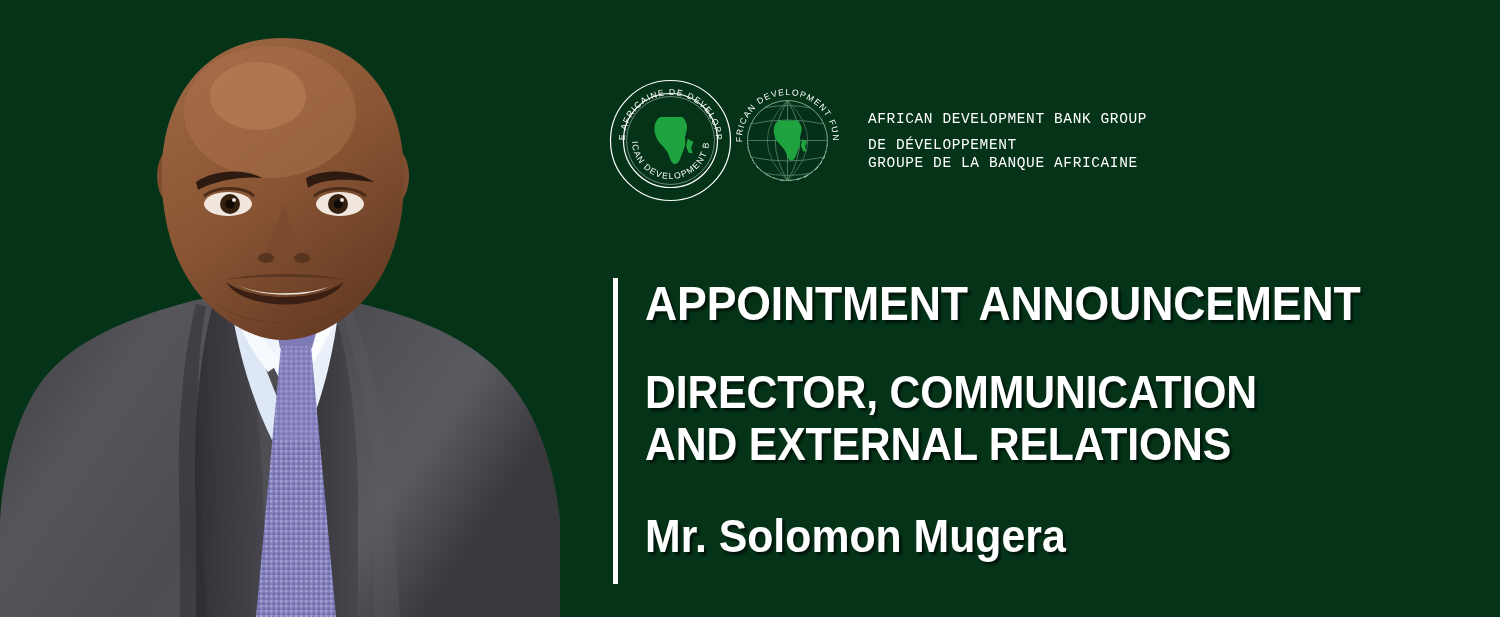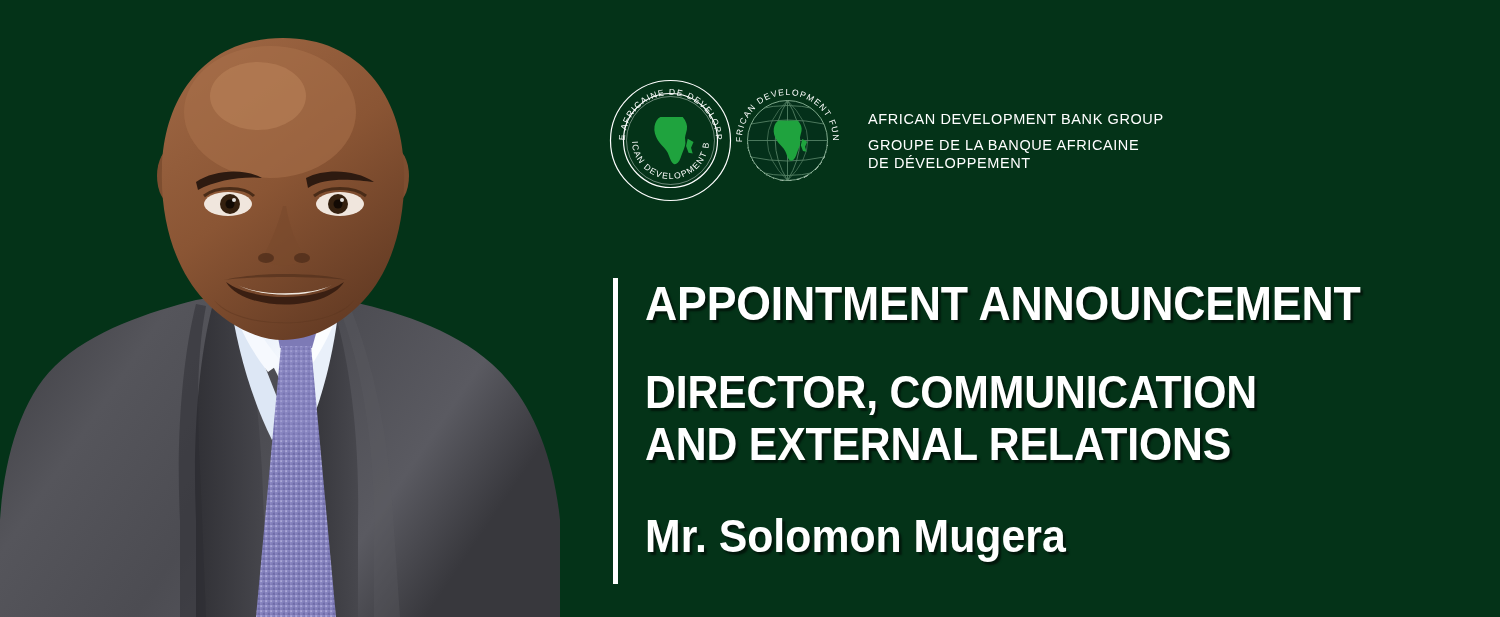"AFRICAN DEVELOPMENT BANK GROUP" .org-names { font-family: none -> Liberation Mono, monospace }
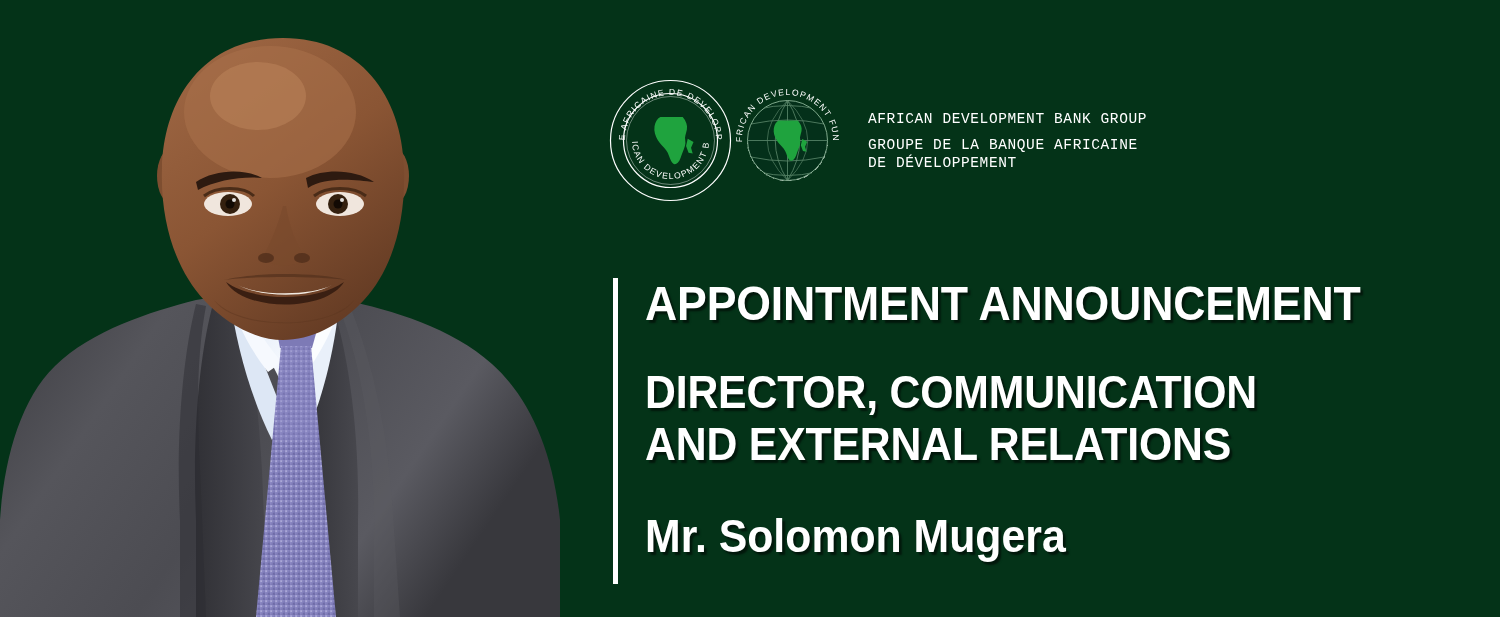"GROUPE DE LA BANQUE AFRICAINE" div { order: before "DE DÉVELOPPEMENT" -> after "DE DÉVELOPPEMENT" }
